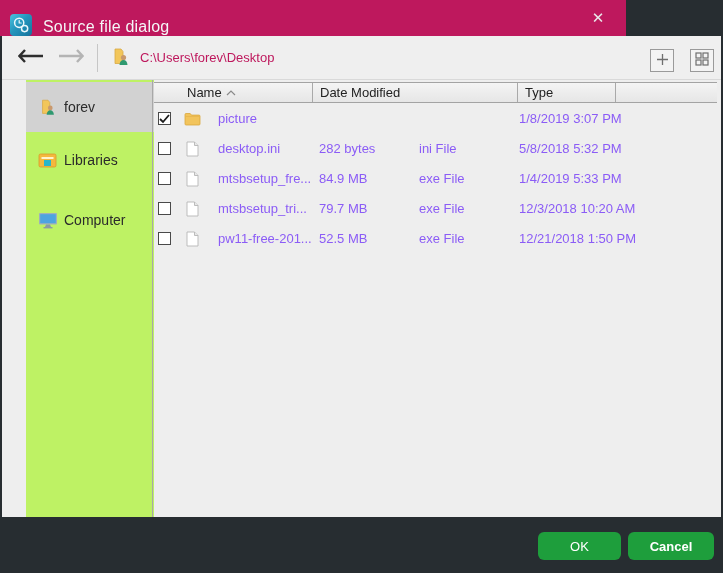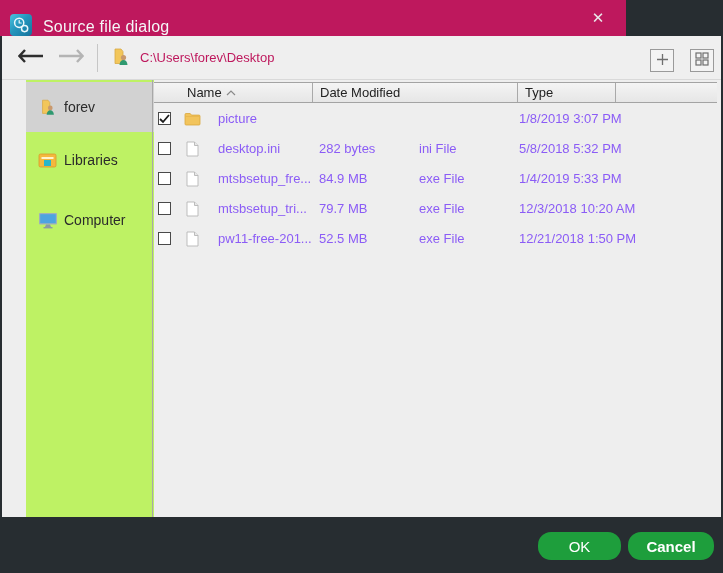"OK" .green-btn { border-radius: 13px -> 6px; font-size: 15px -> 13px }
